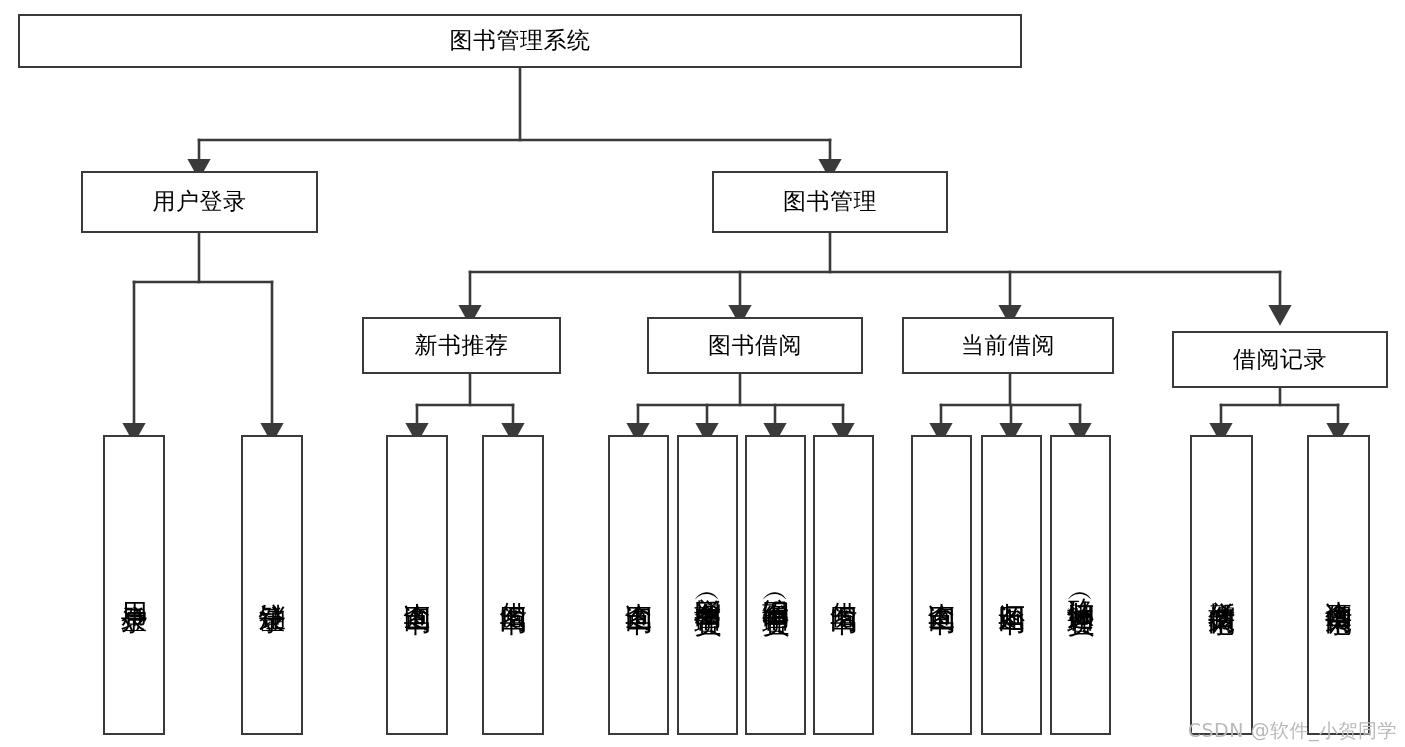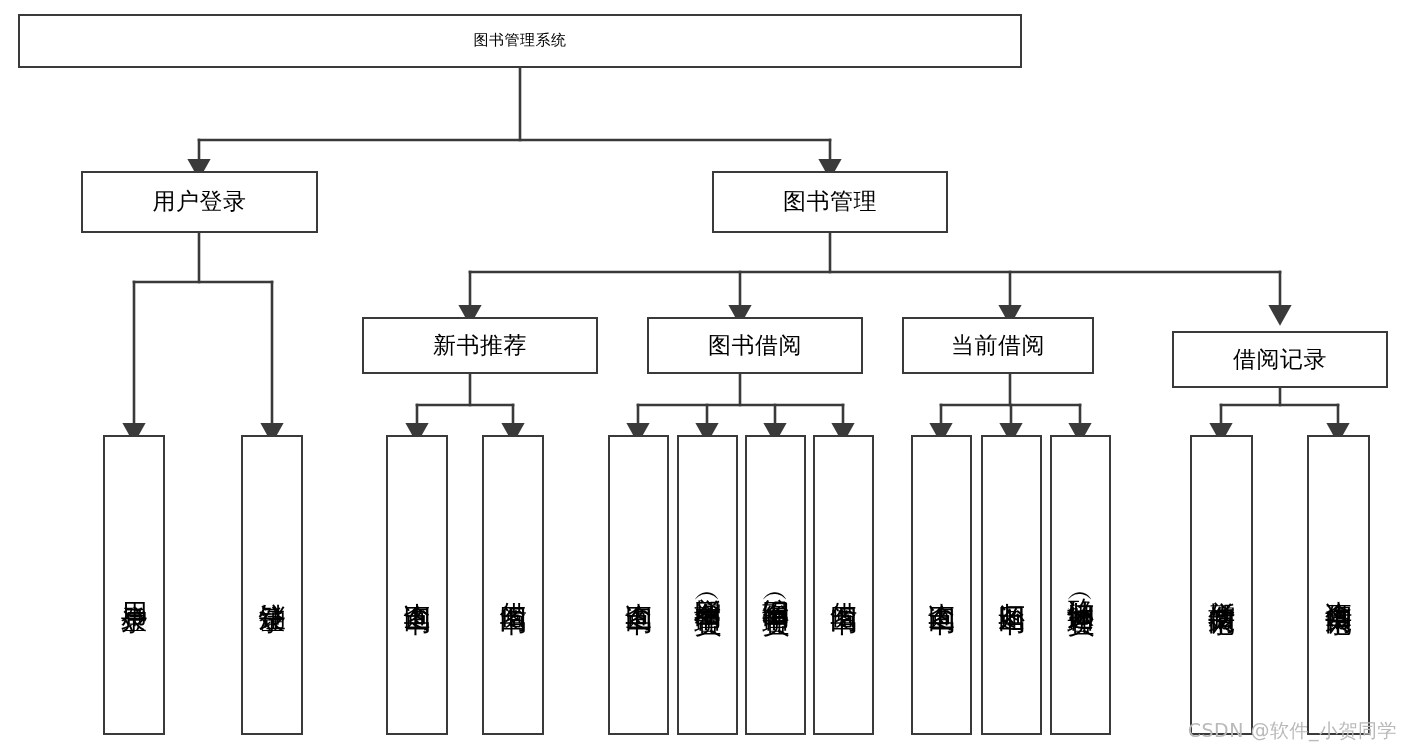"图书管理系统" .node.root .label { font-size: 15px -> 23px }
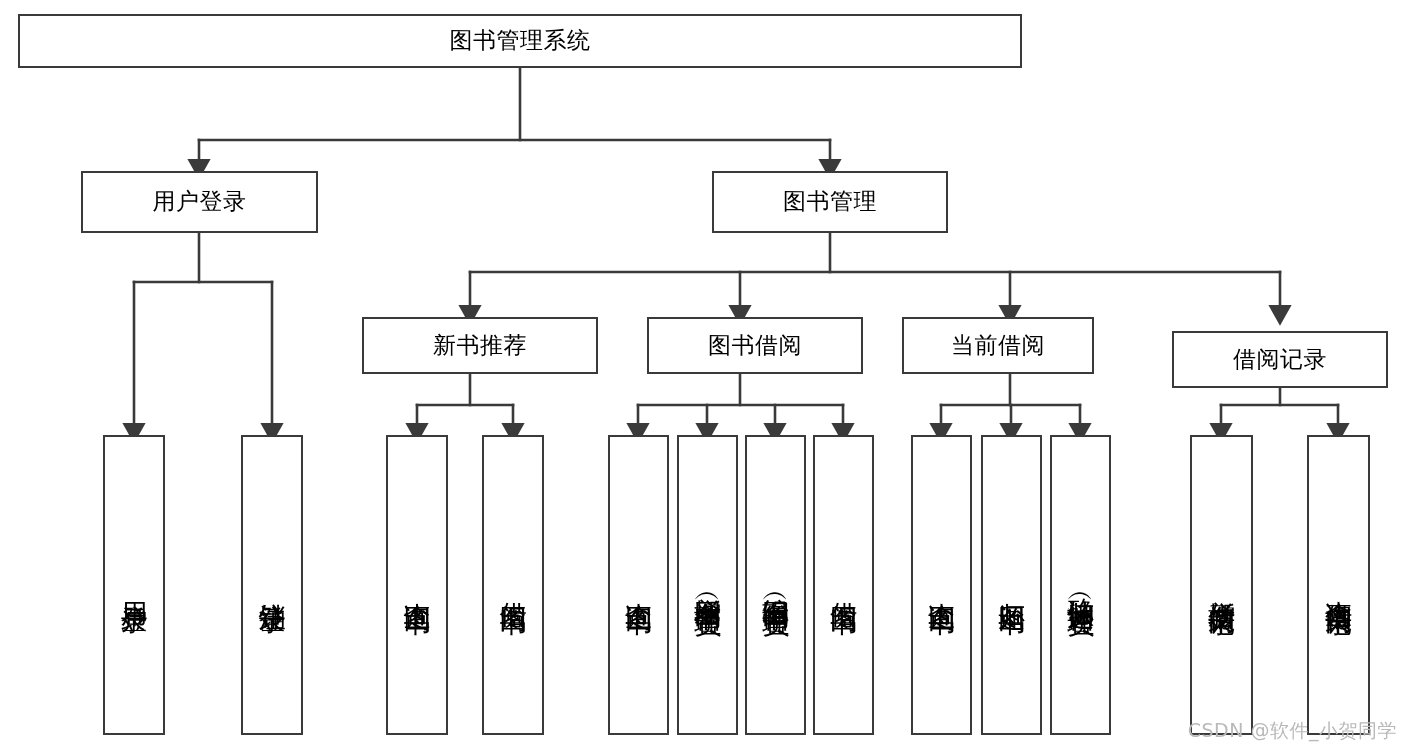"新书推荐" div.node { width: 236px -> 199px }
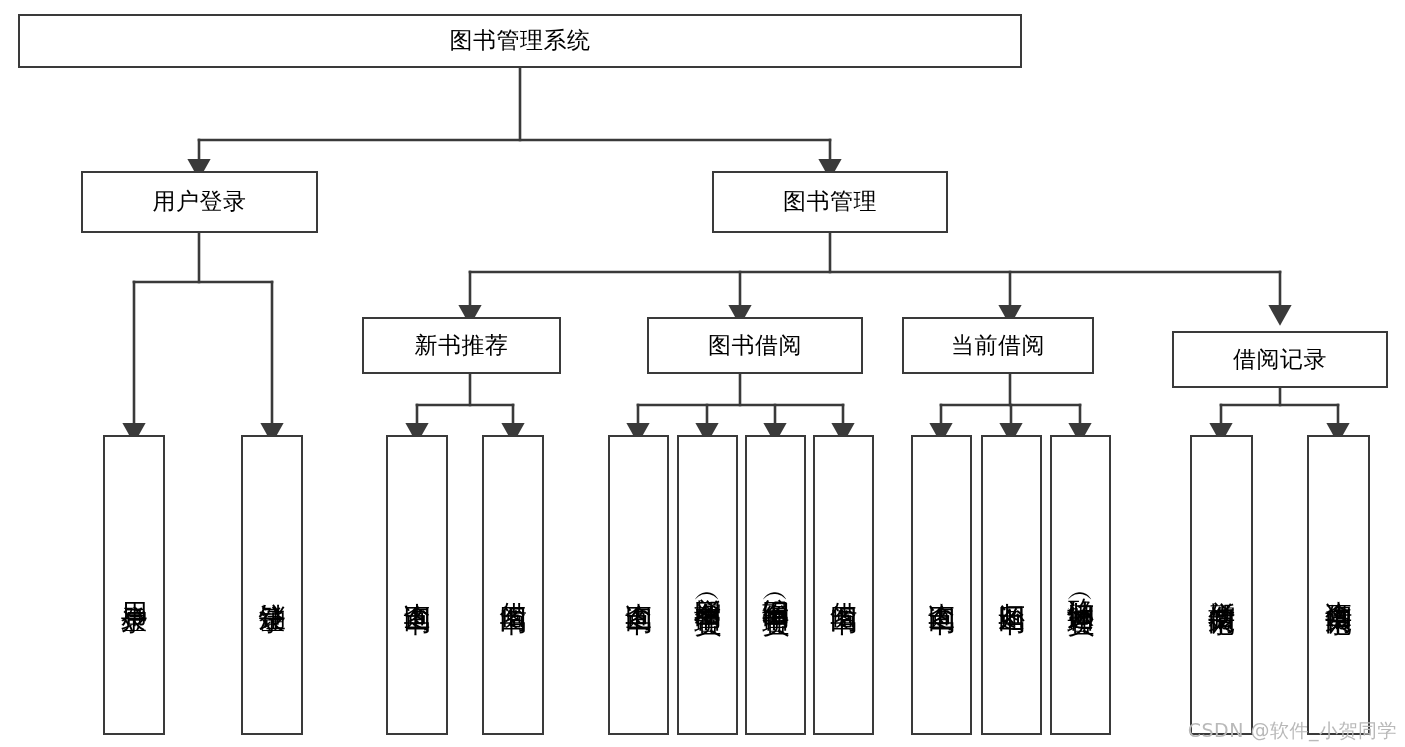"当前借阅" div.node { width: 192px -> 212px }
